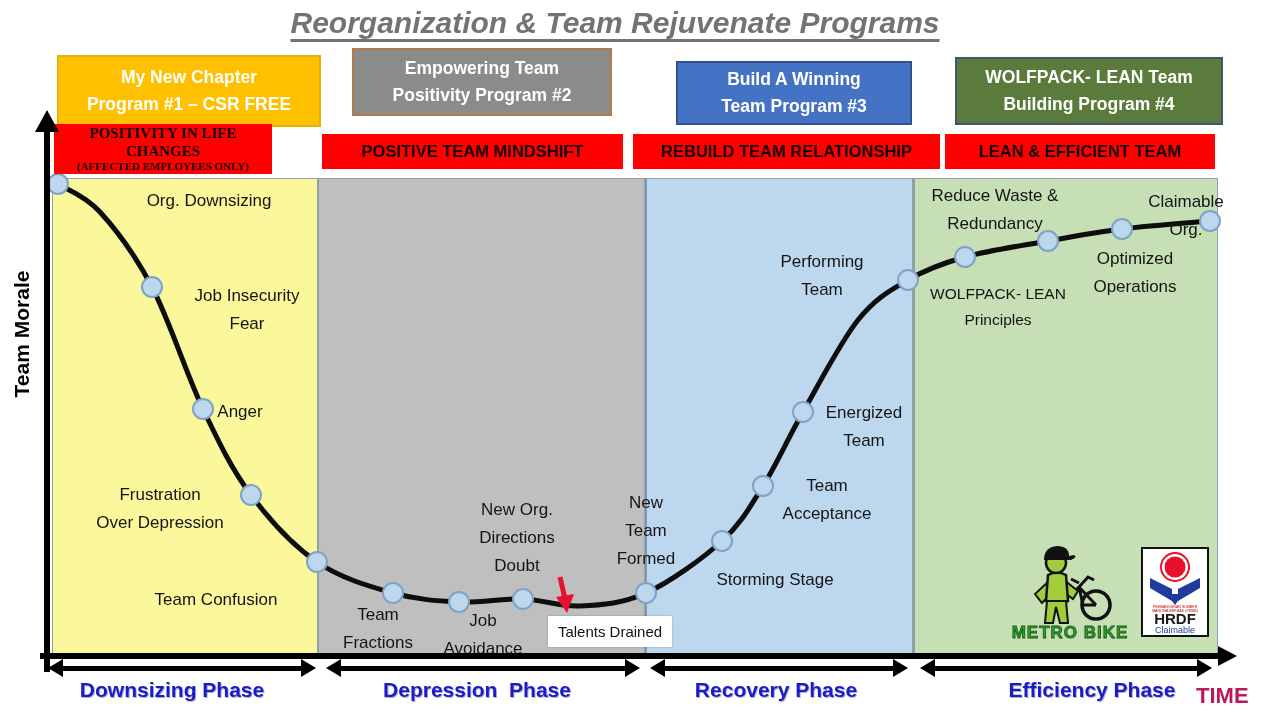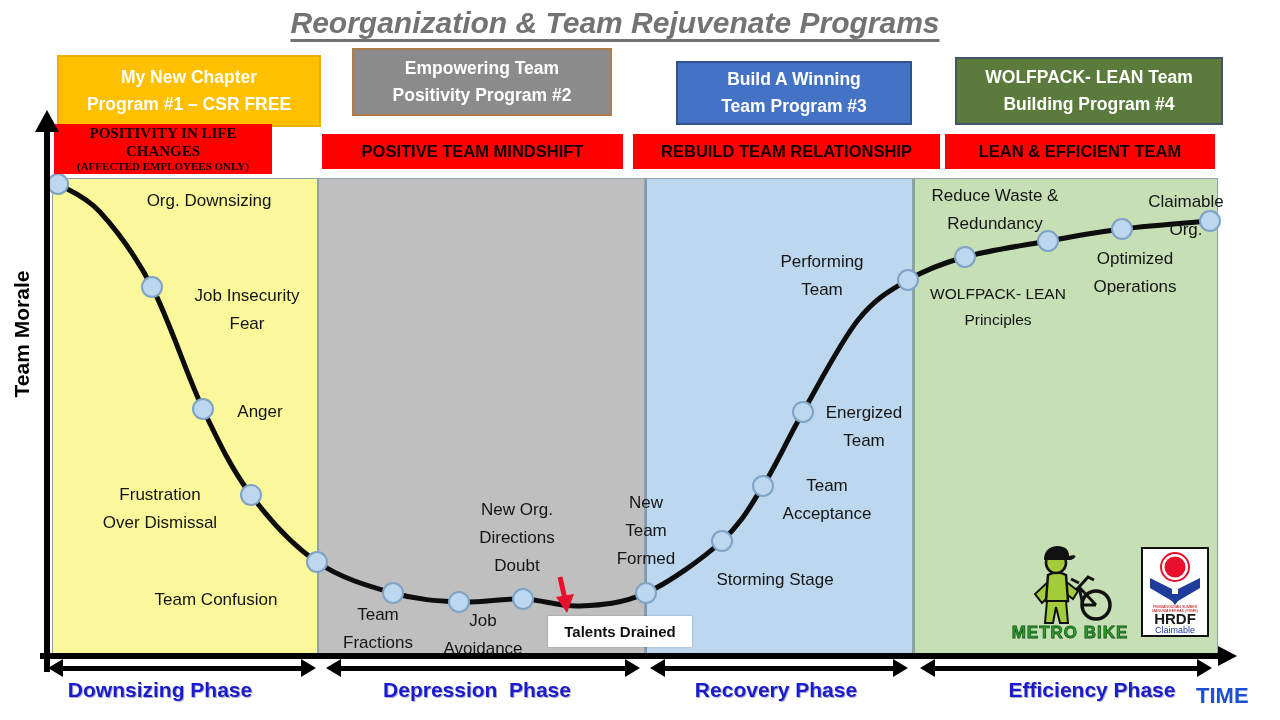"Anger" div.lbl { left: 260px -> 240px }
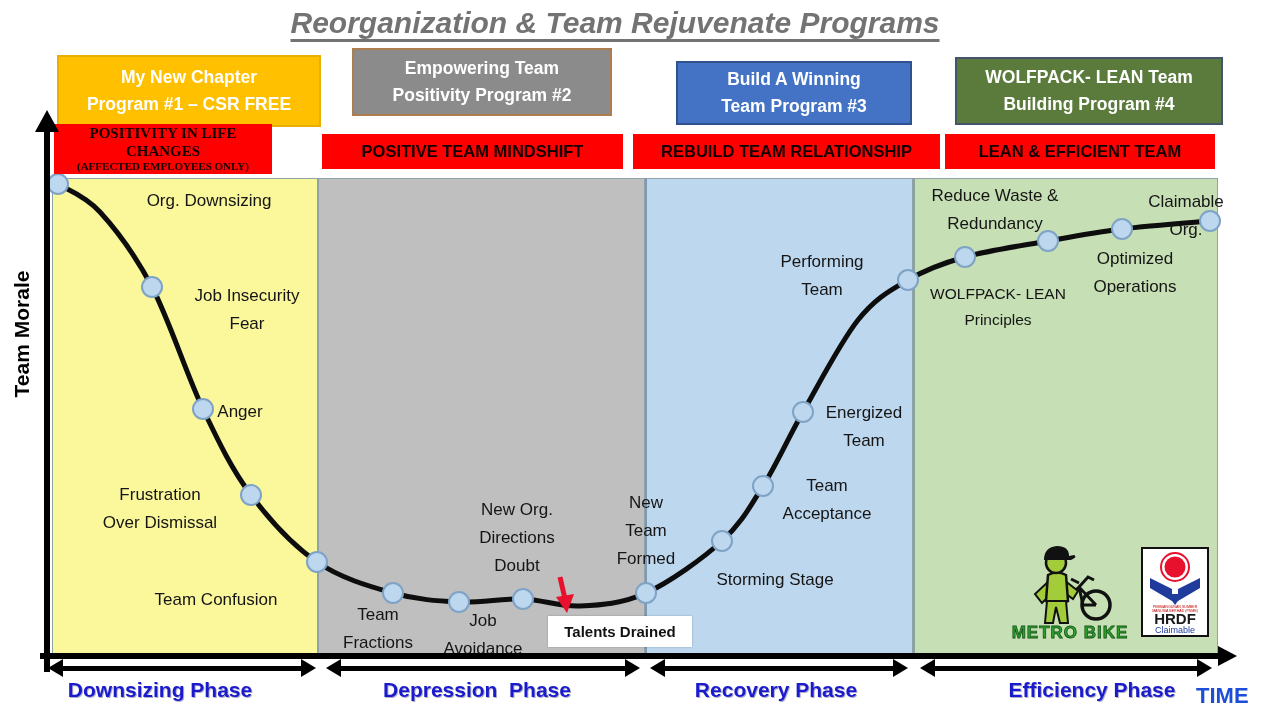"Frustration" div.lbl { text: Dismissal -> Depression }
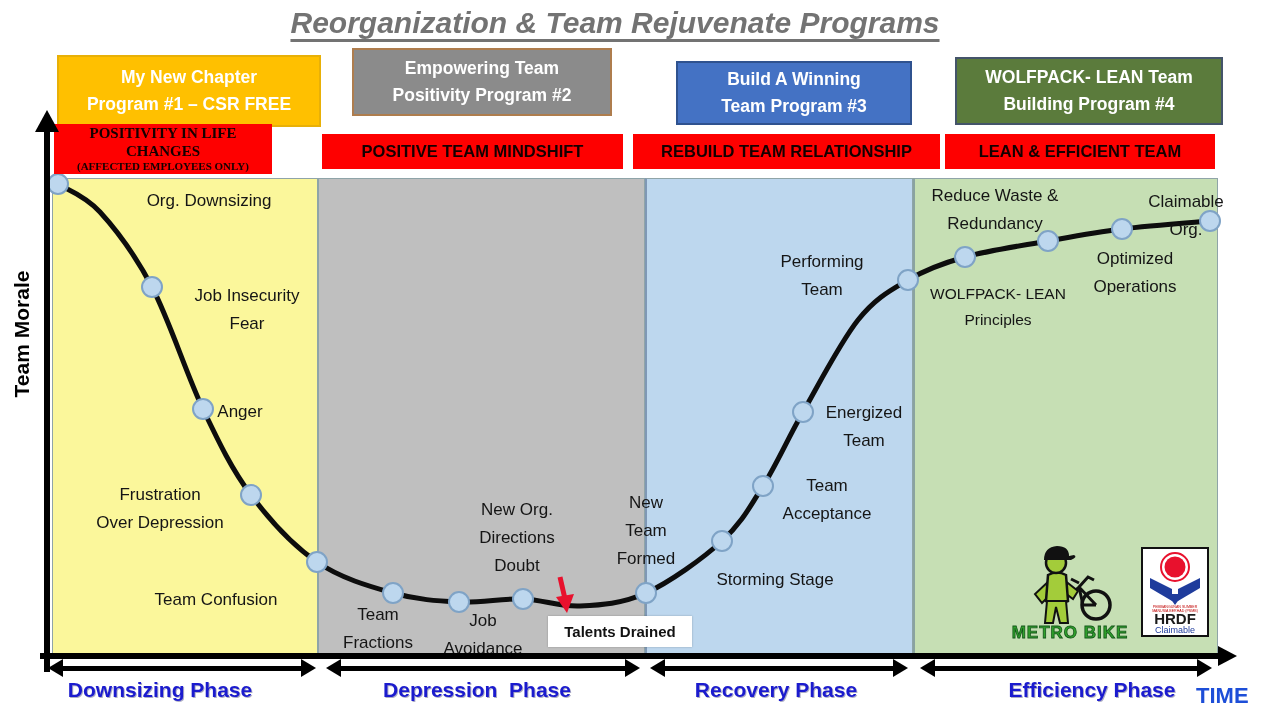"Talents Drained" #callout { font-weight: bold -> normal; width: 144px -> 124px }
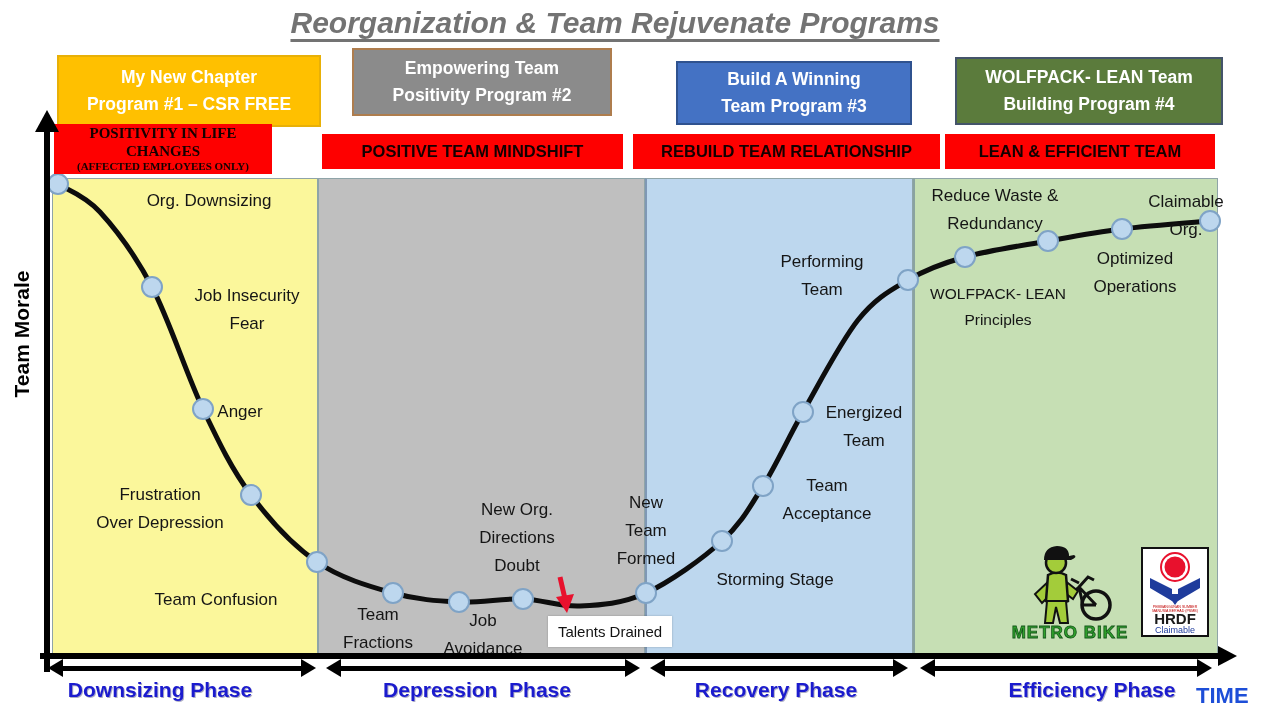"Downsizing Phase" #pname1 { left: 160px -> 172px }
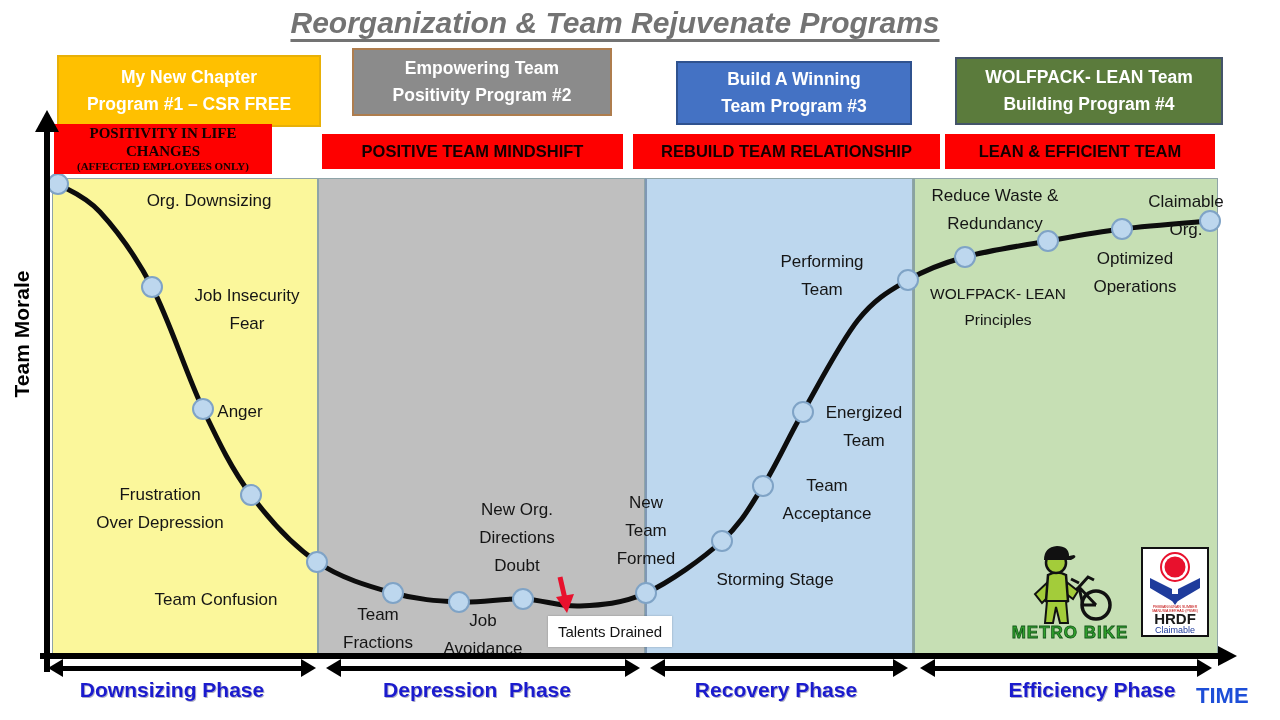"TIME" #xlabel { color: #1d4ed8 -> #be185d }
